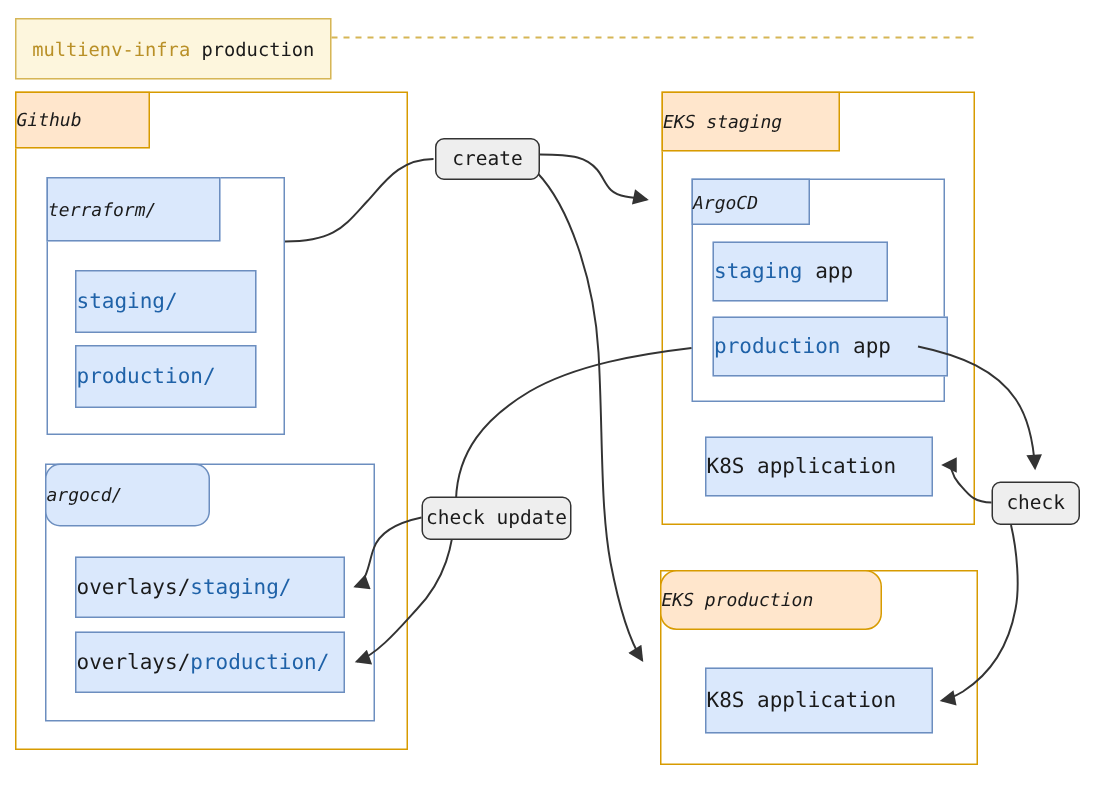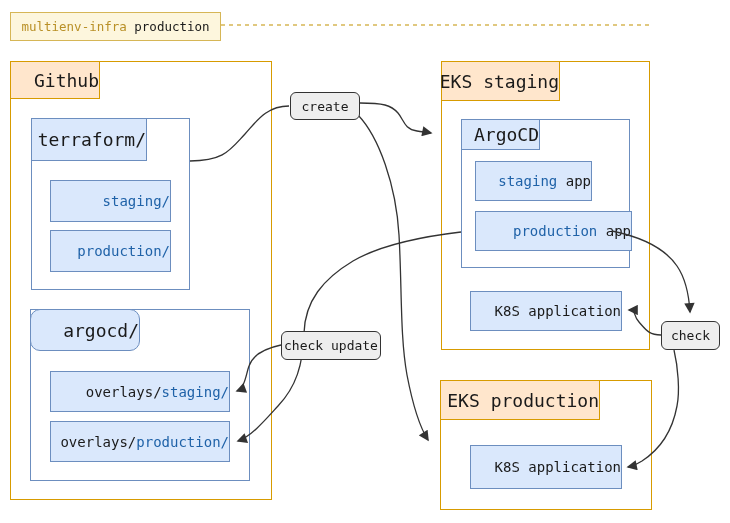"multienv-infra" .repo-note { height: 29px -> 41px }
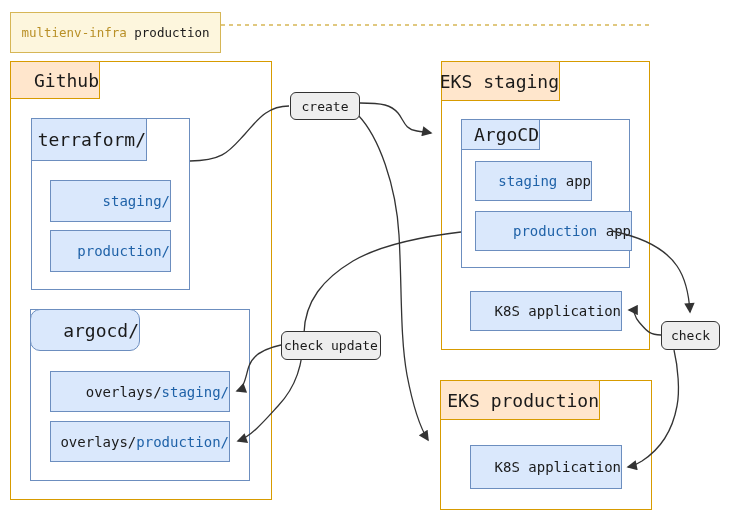"Github" .tab { font-size: 18px -> 12px; font-style: none -> italic; justify-content: flex-end -> flex-start }
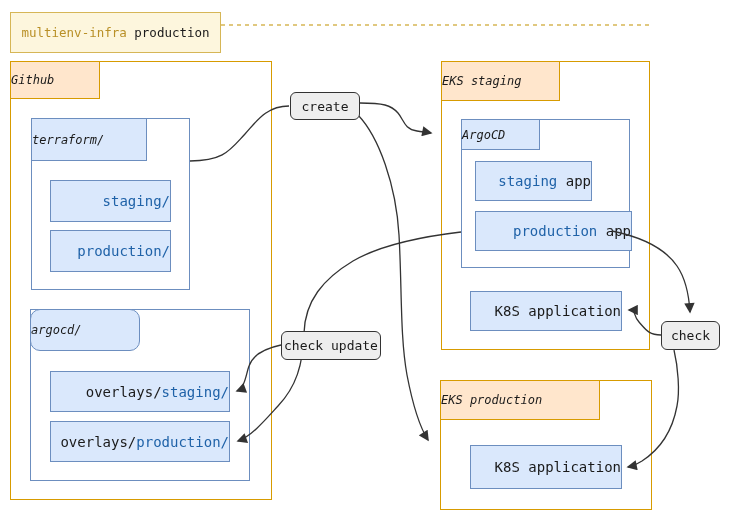"staging" .node { justify-content: flex-end -> flex-start }
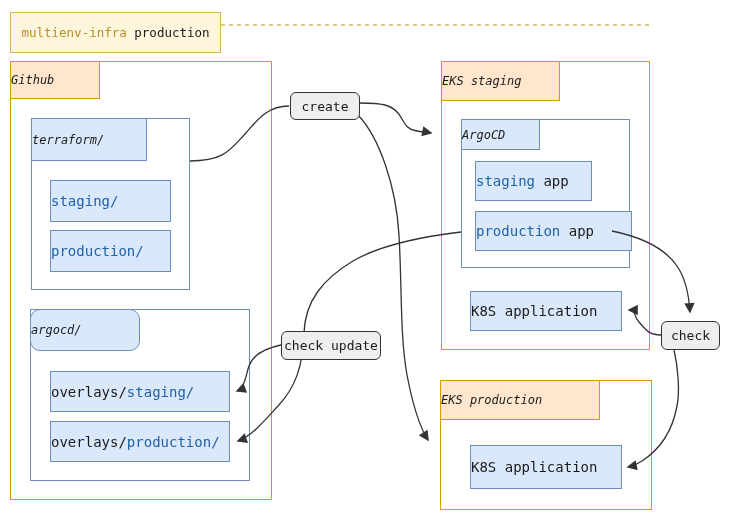"EKS production" div.tab { border-radius: none -> 11px; width: 160px -> 148px }
